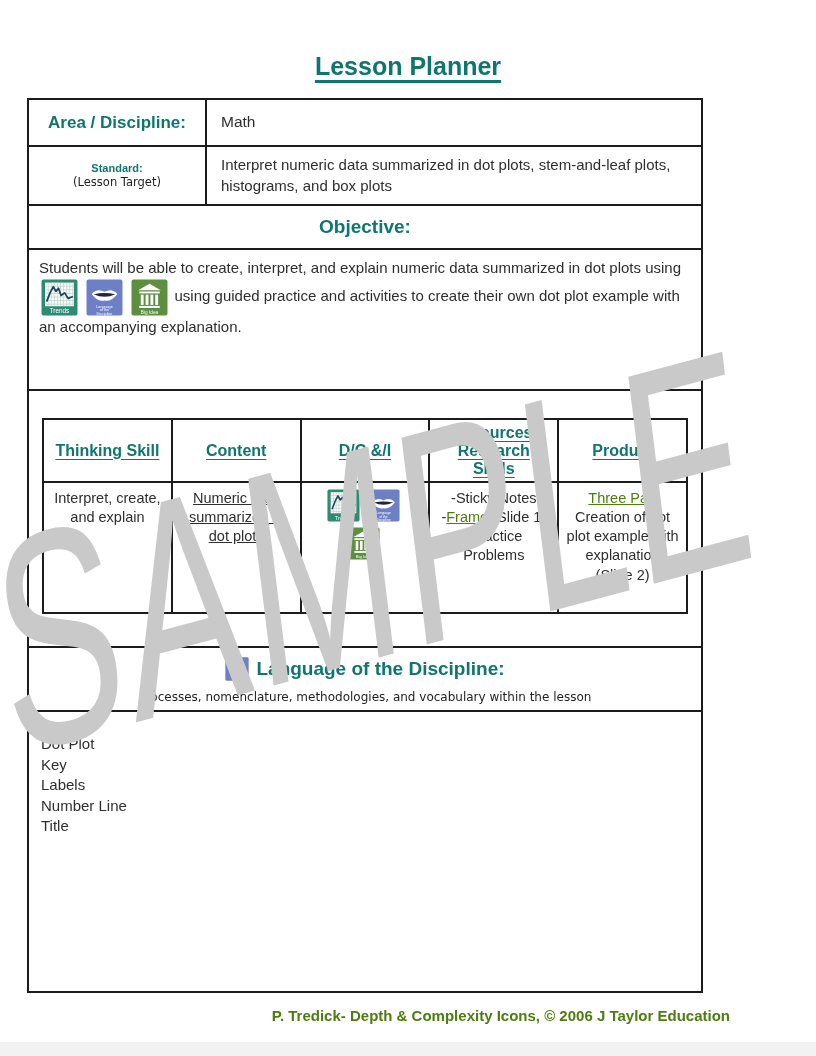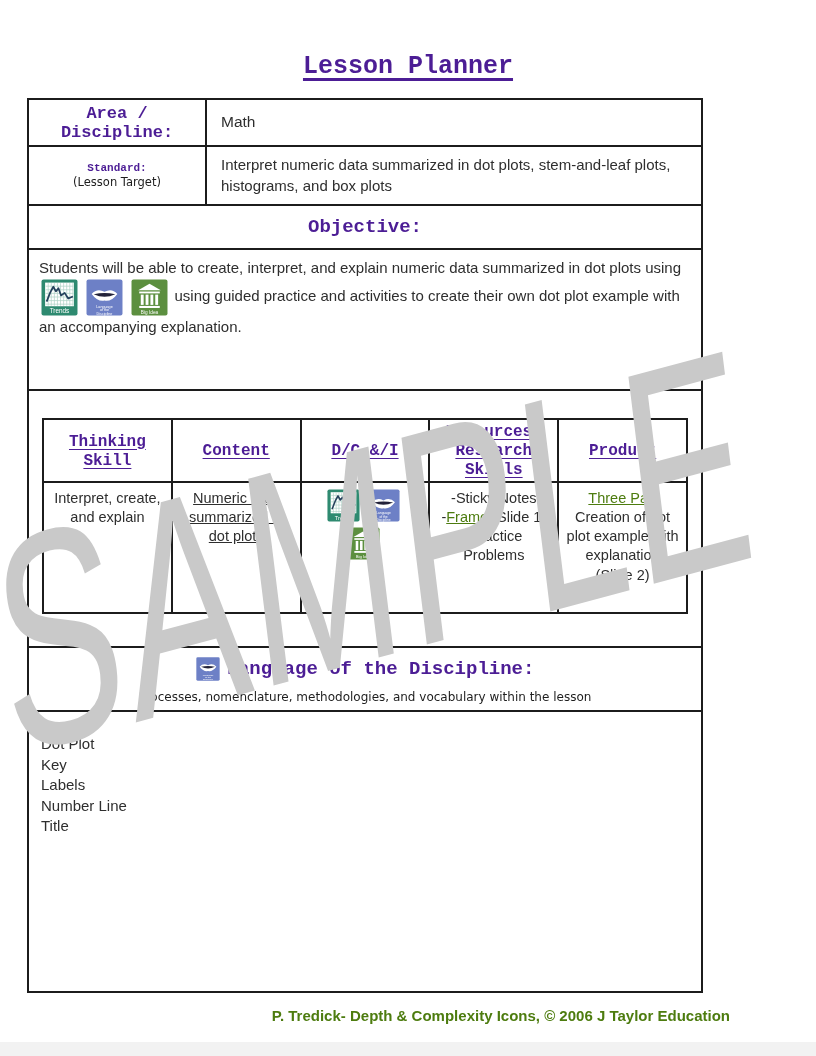"Lesson Planner" .hand { color: #4c1d95 -> #0f766e; font-family: Liberation Mono, monospace -> Liberation Sans, sans-serif }
